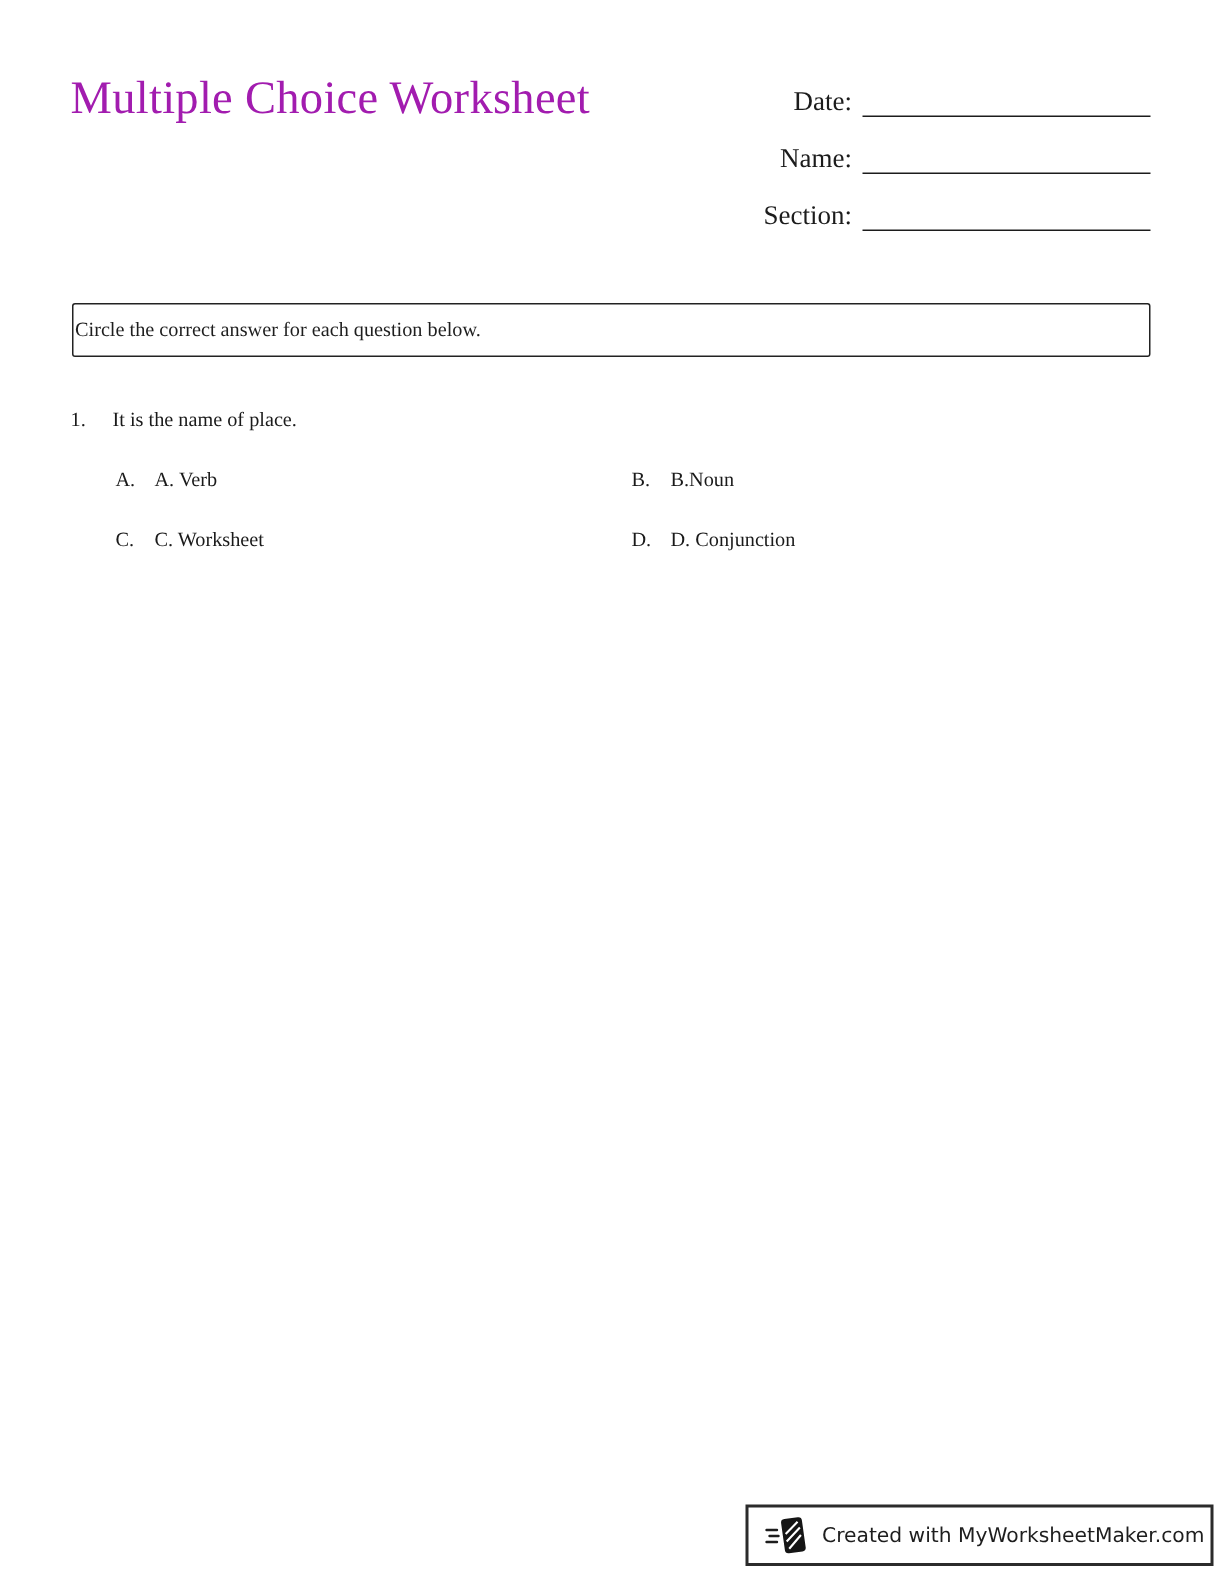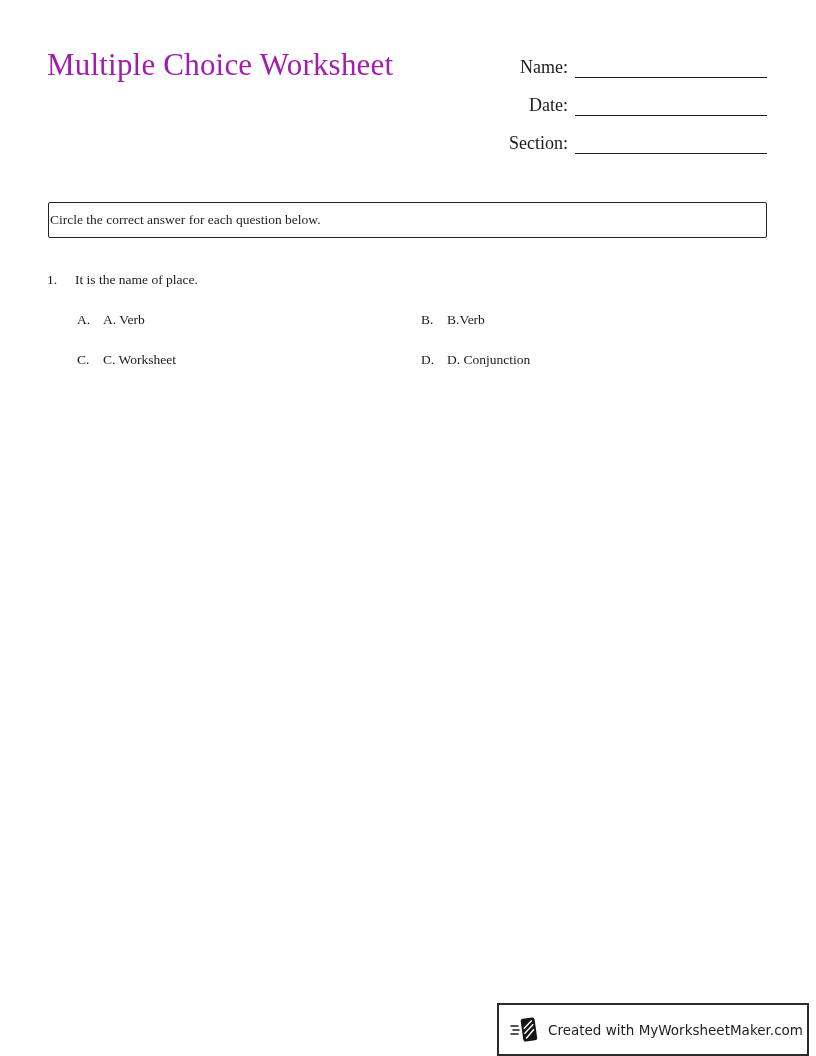"Name:" div.meta-row { order: before "Date:" -> after "Date:" }
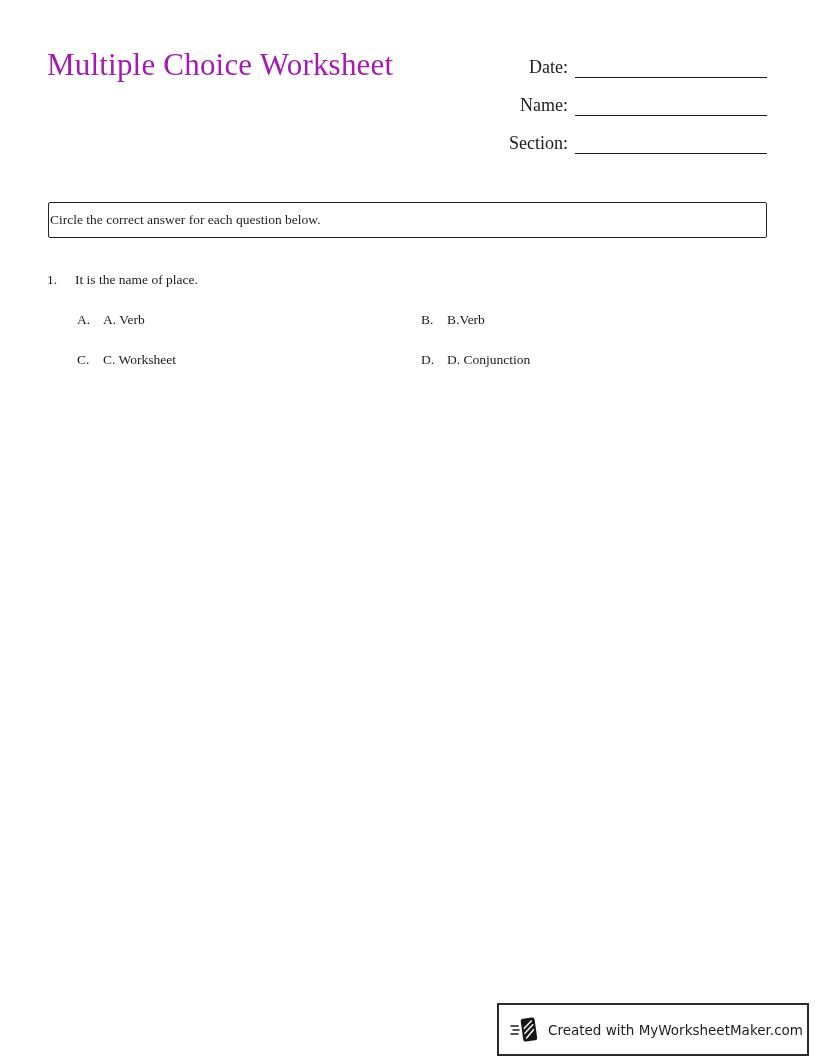"B.Verb" span.opt-text { text: B.Verb -> B.Noun }
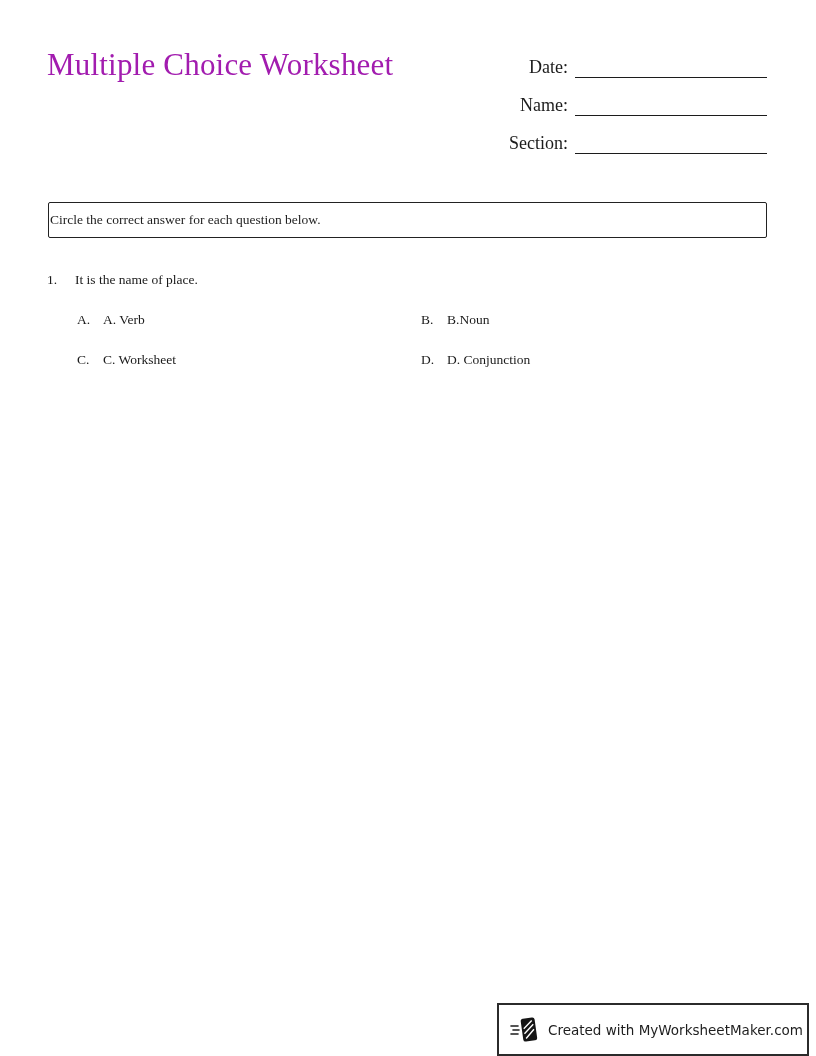"Created with MyWorksheetMaker.com" .credit-box { height: 53px -> 41px }
